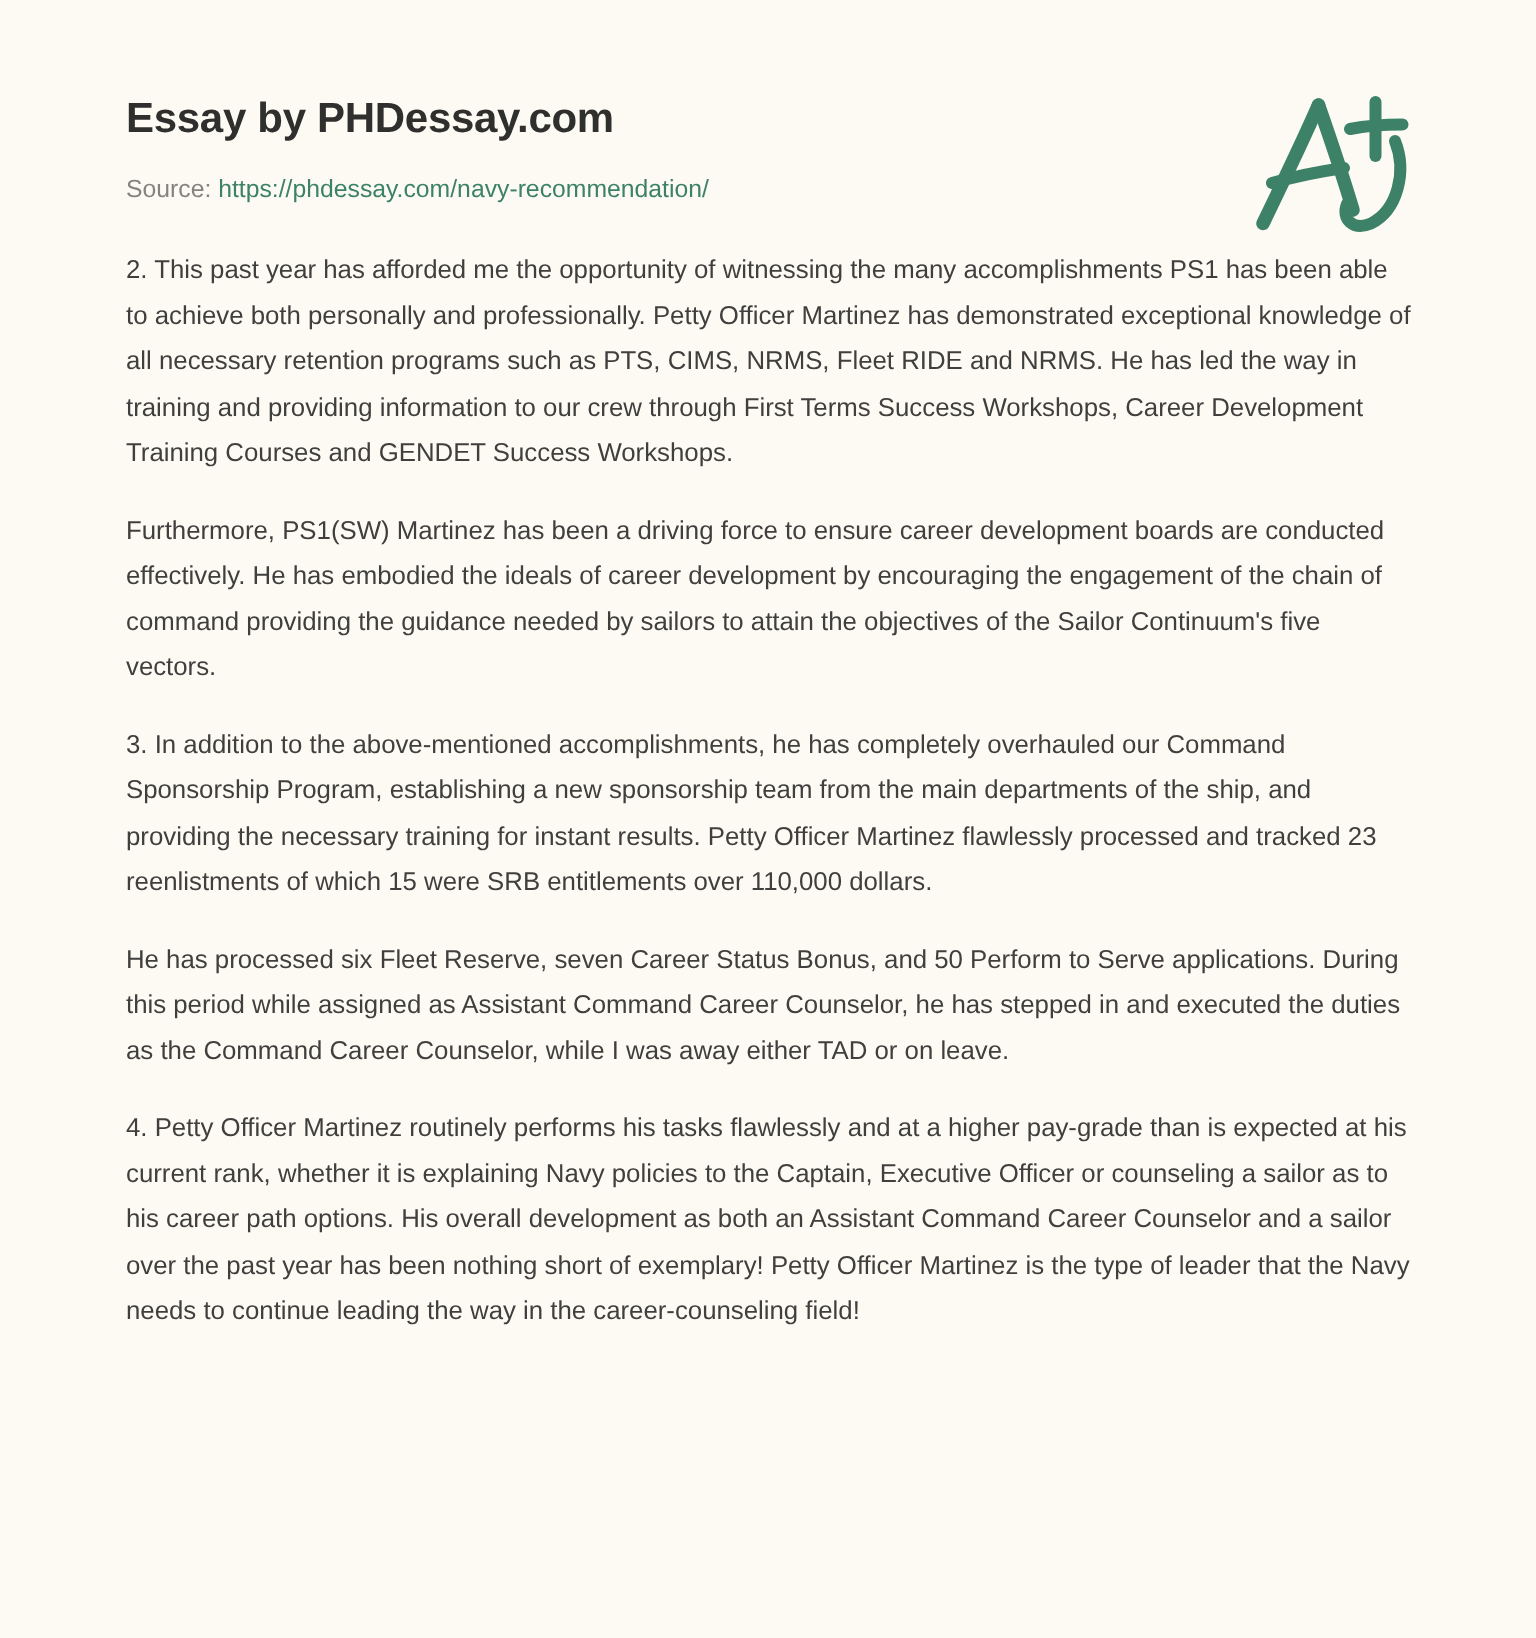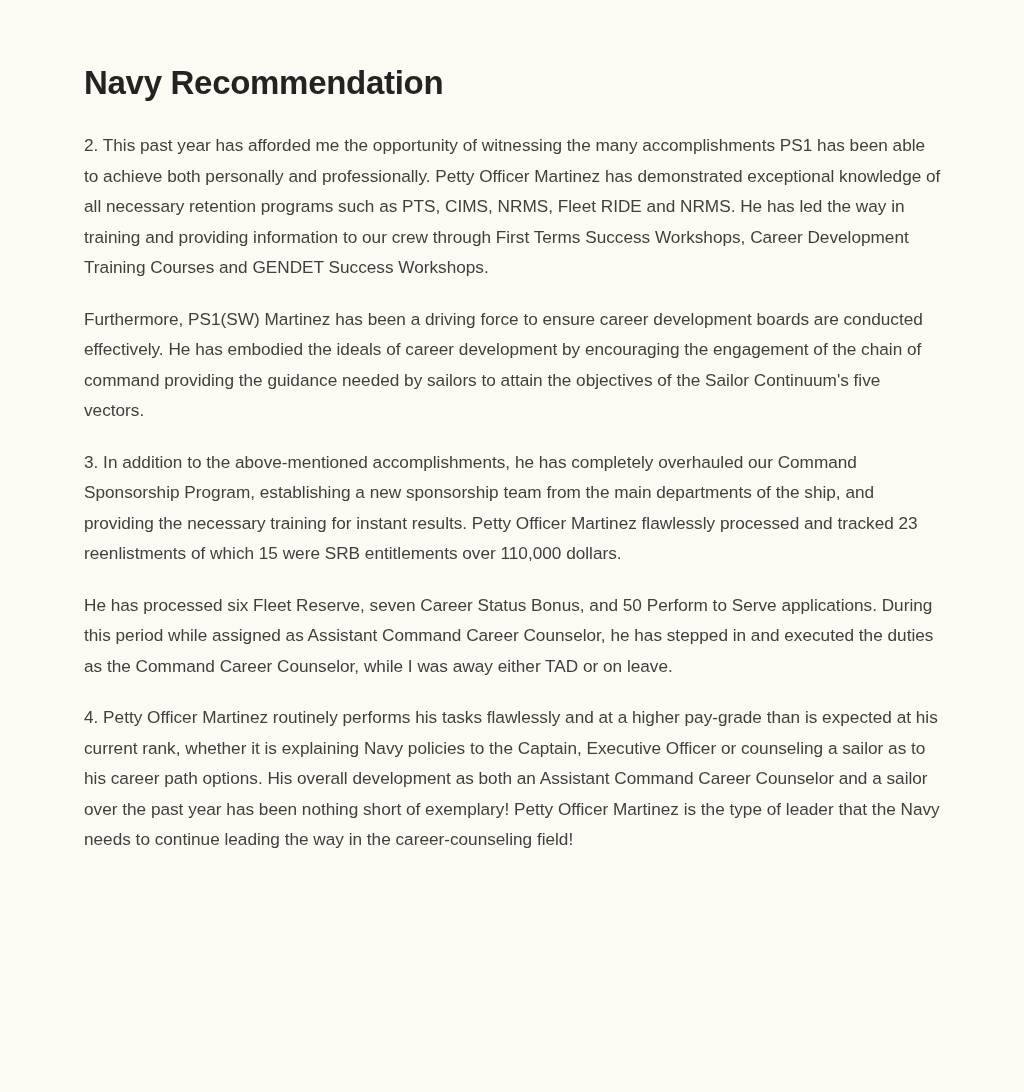"Essay by PHDessay.com" div.header { html: none -> <div> <h1>Essay by PHDessay.com</h1> <div> <span>Source:</span> <a>https://phdessay.com/navy-recommendation/</a> </div> <div> <svg> <g> <path></path> <path></path> <path></path> <path></path> <path></path> <path></path> </g> </svg> </div> </div> }
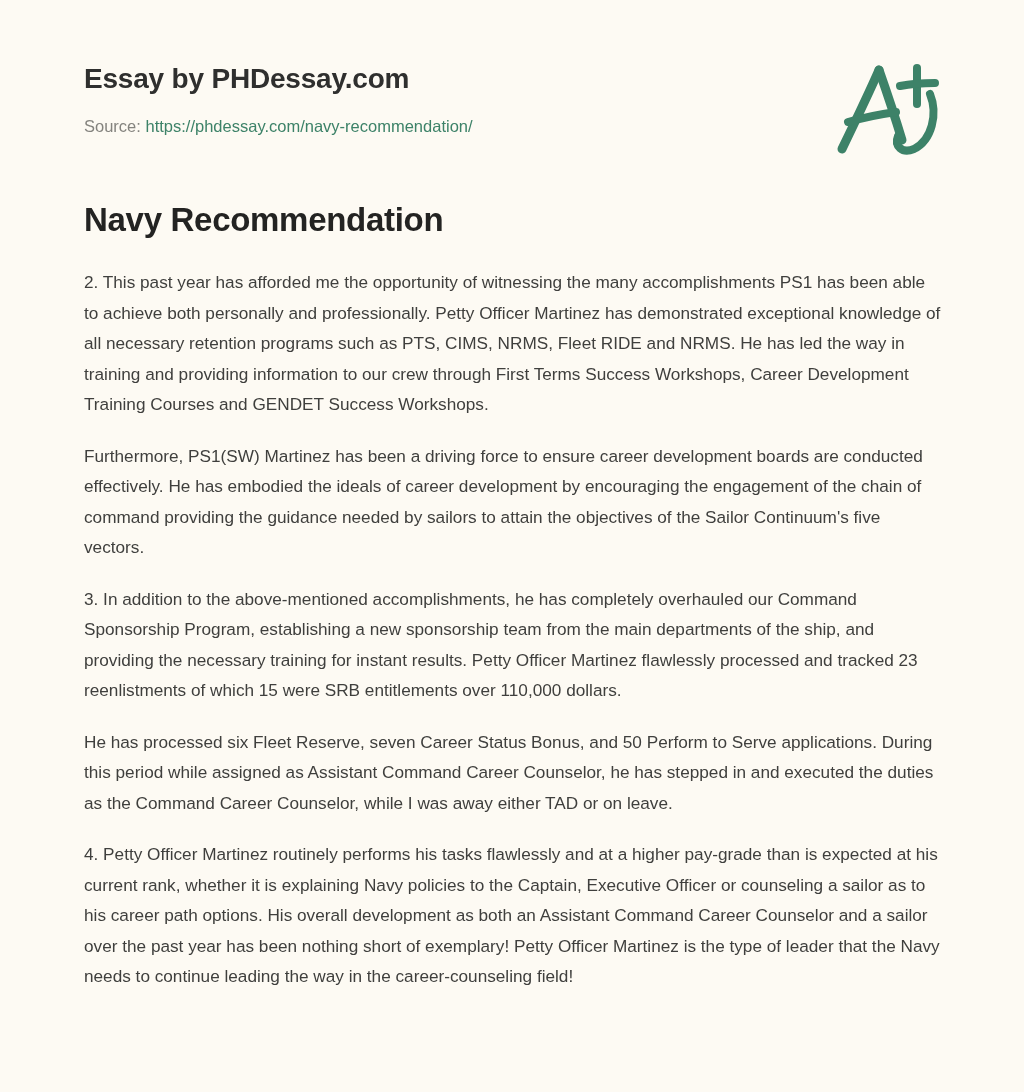"Navy Recommendation" h2.doc-title { html: <h2>Navy Recommendation</h2> -> none }
